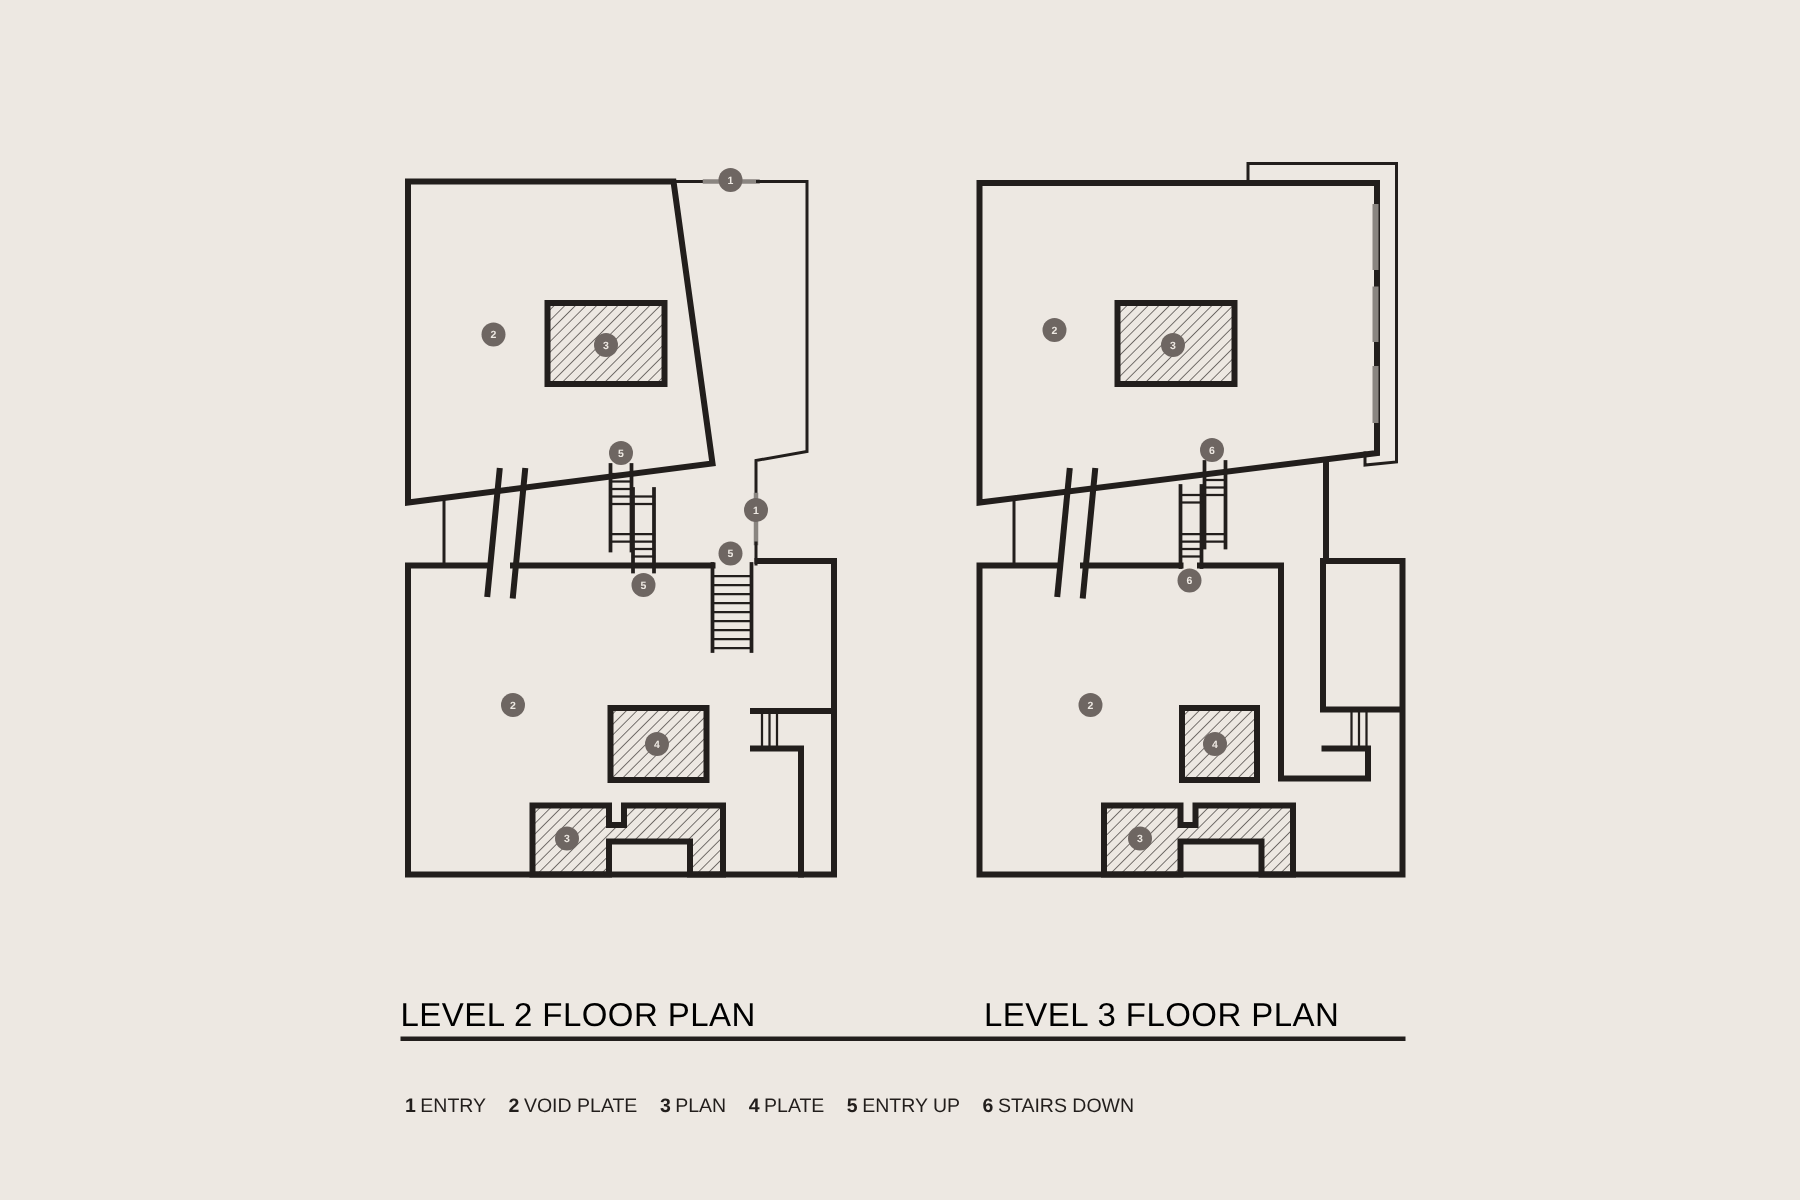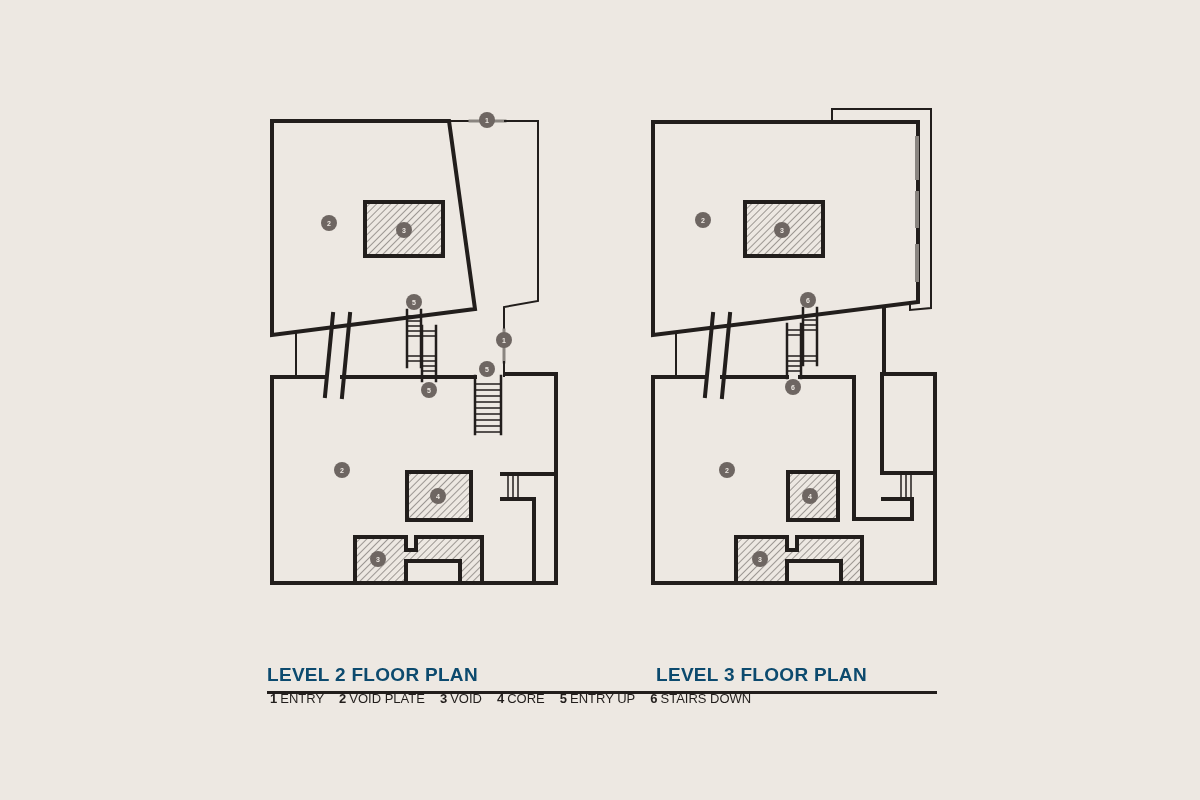"LEVEL 2 FLOOR PLAN" .title { color: #0c4a6e -> #000000; font-size: 19px -> 22px; font-weight: bold -> normal }
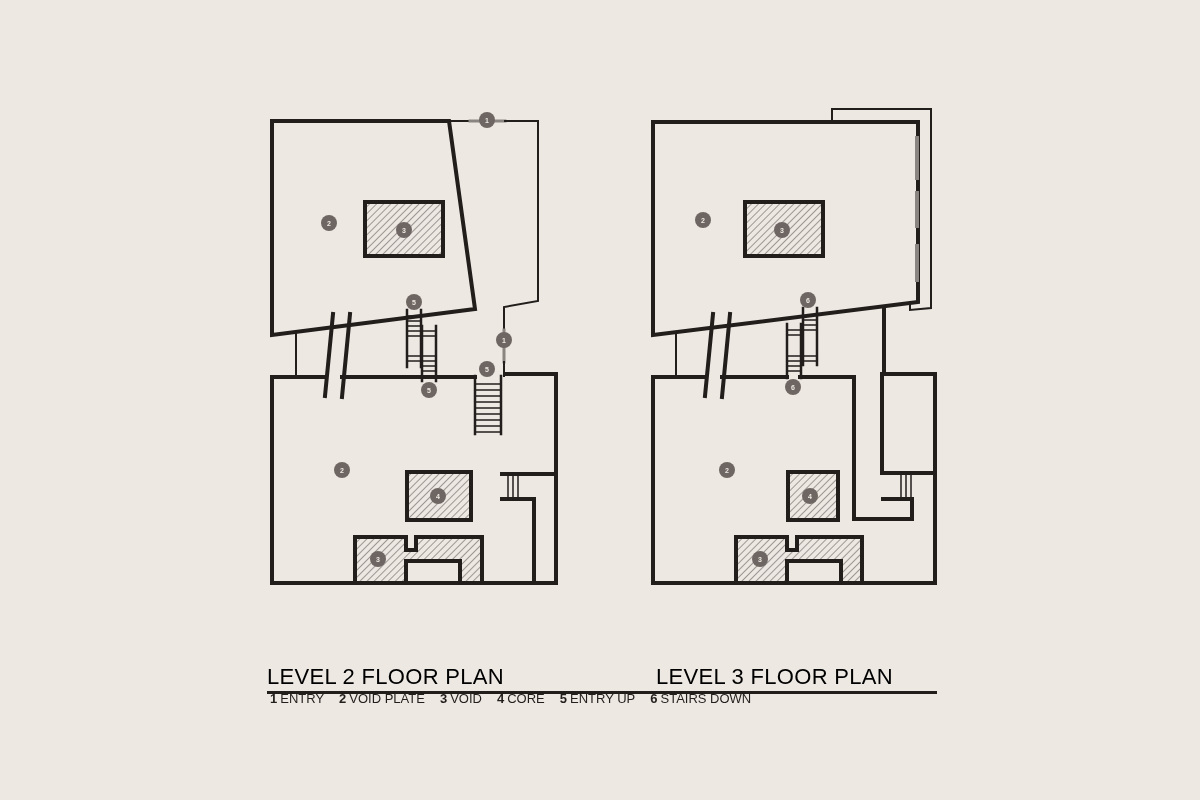"1 ENTRY" .legend { top: 691px -> 729px }
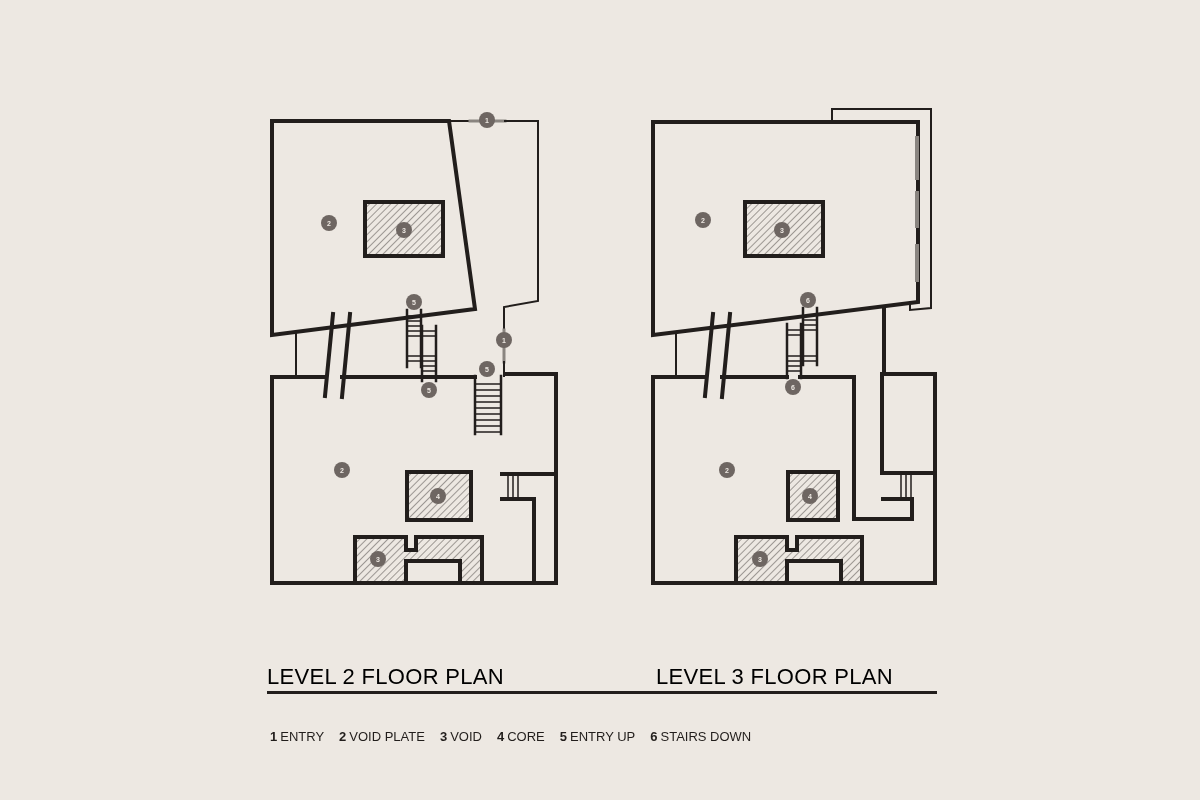"VOID" span { text: VOID -> PLAN }
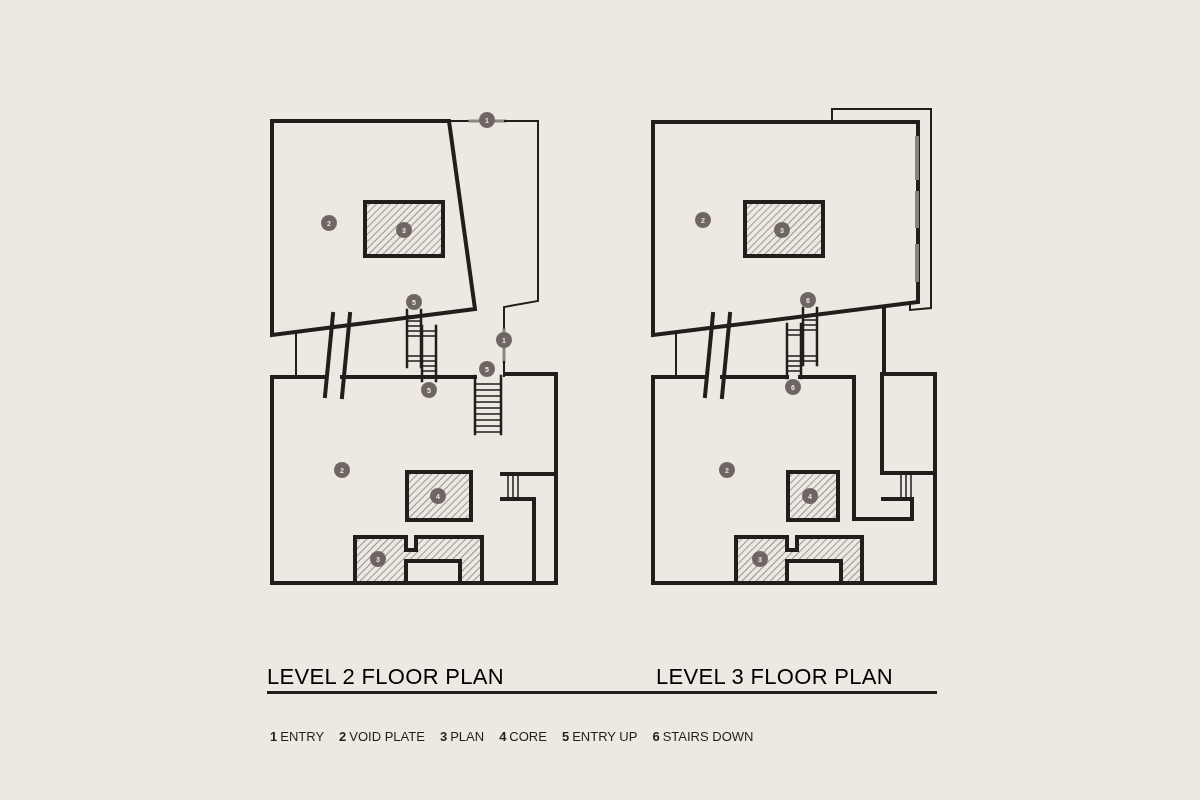"CORE" span { text: CORE -> PLATE }
